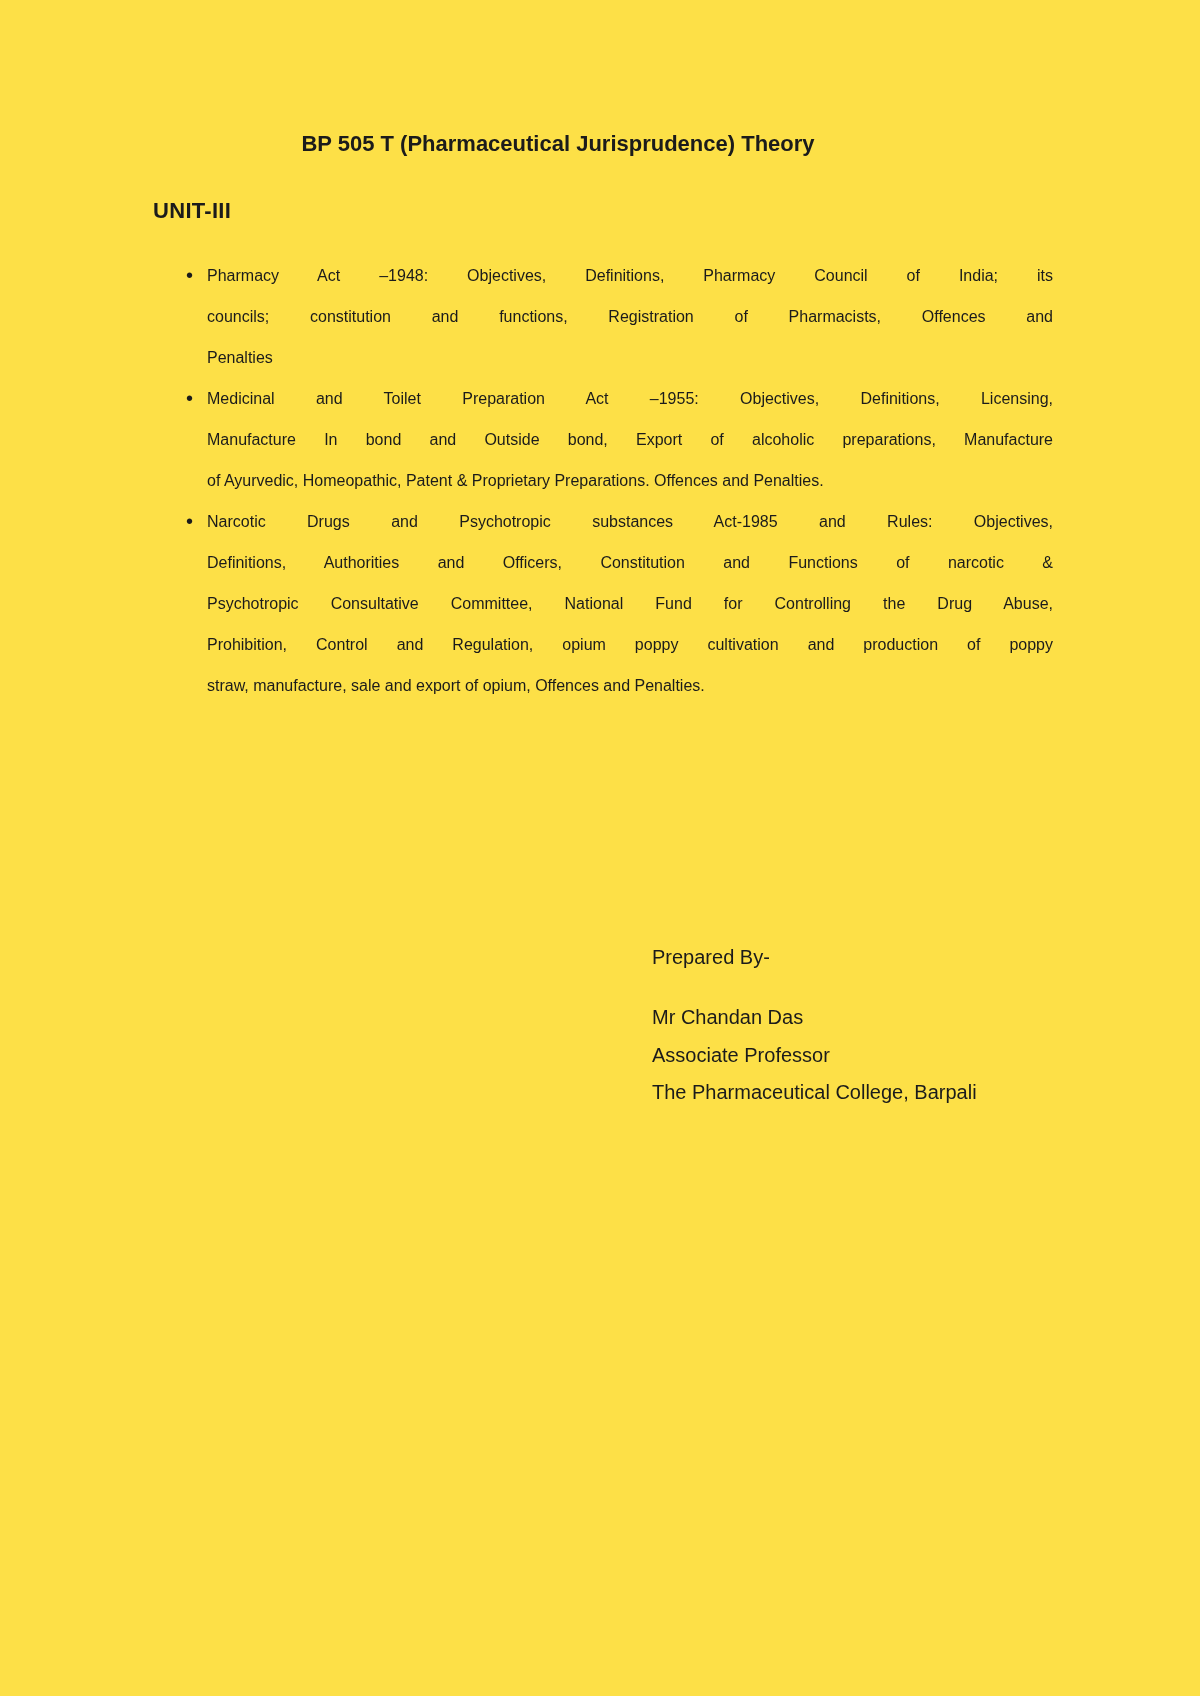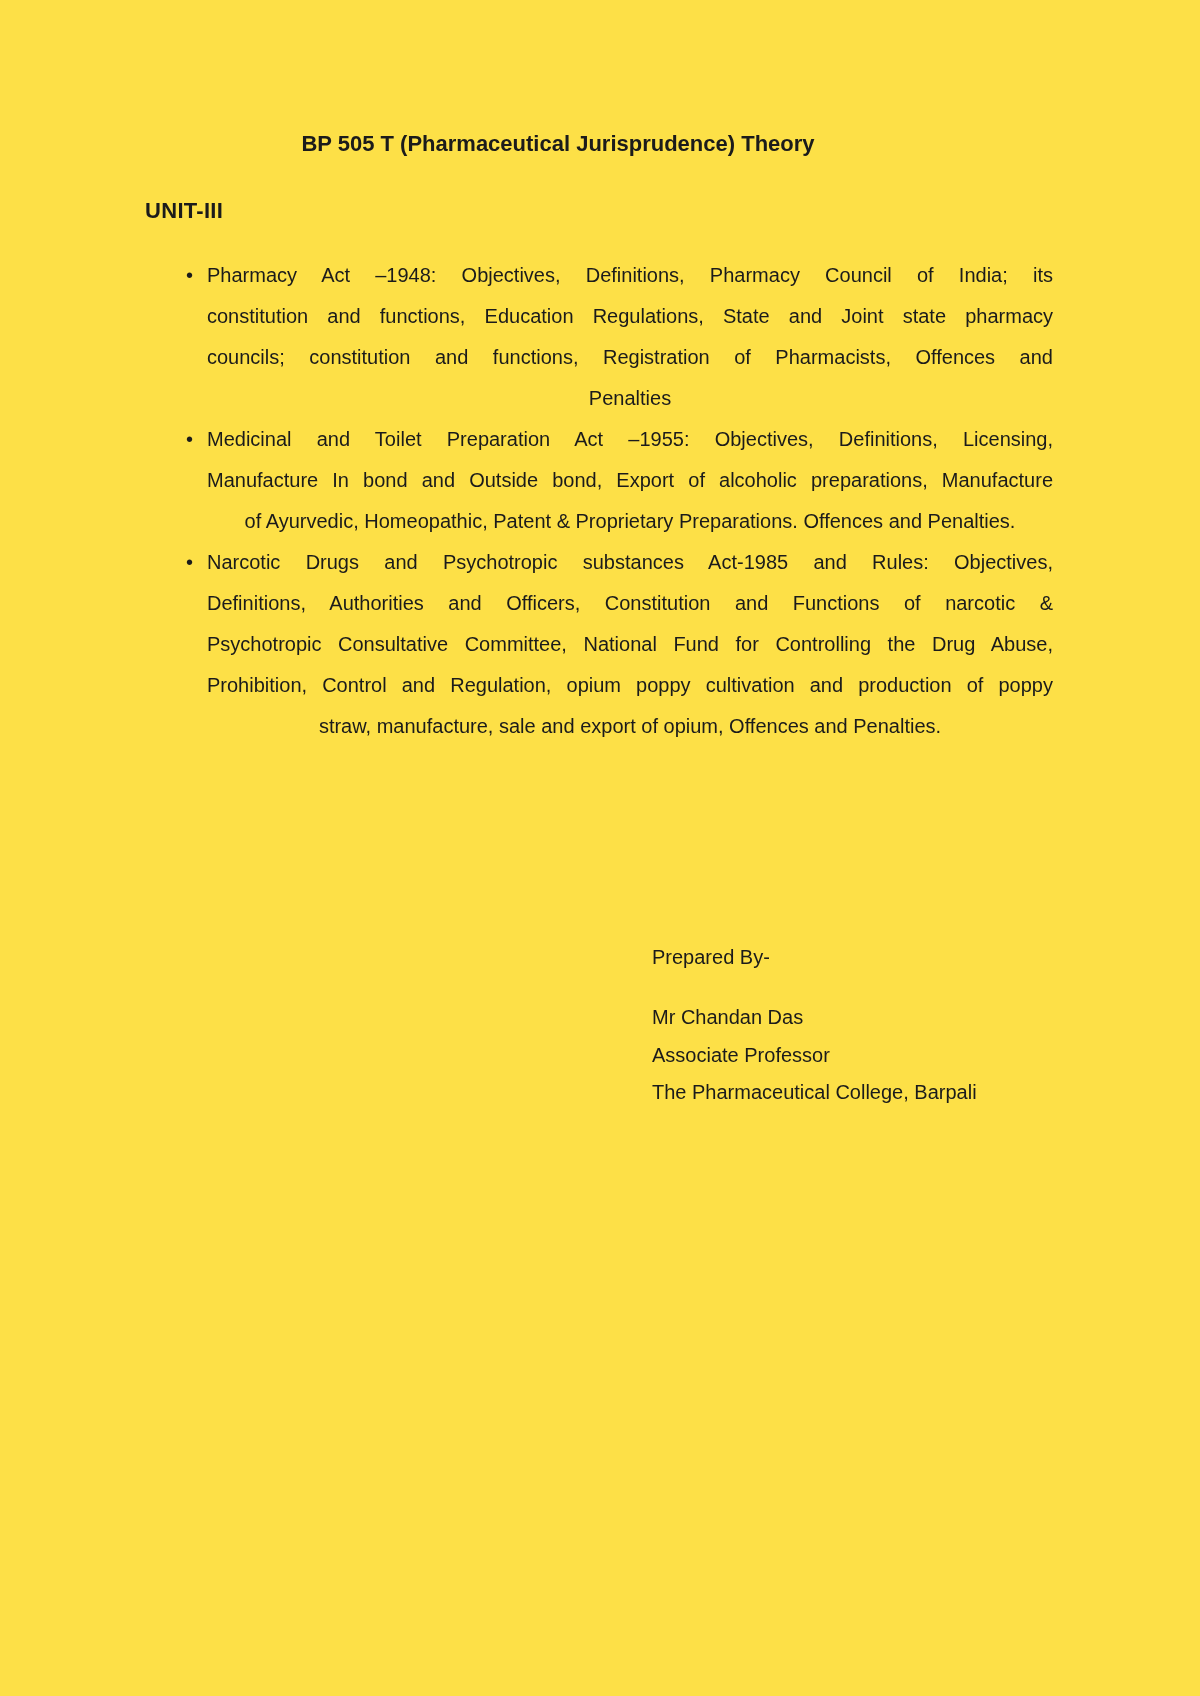"UNIT-III" .unit-heading { left: 145px -> 153px }
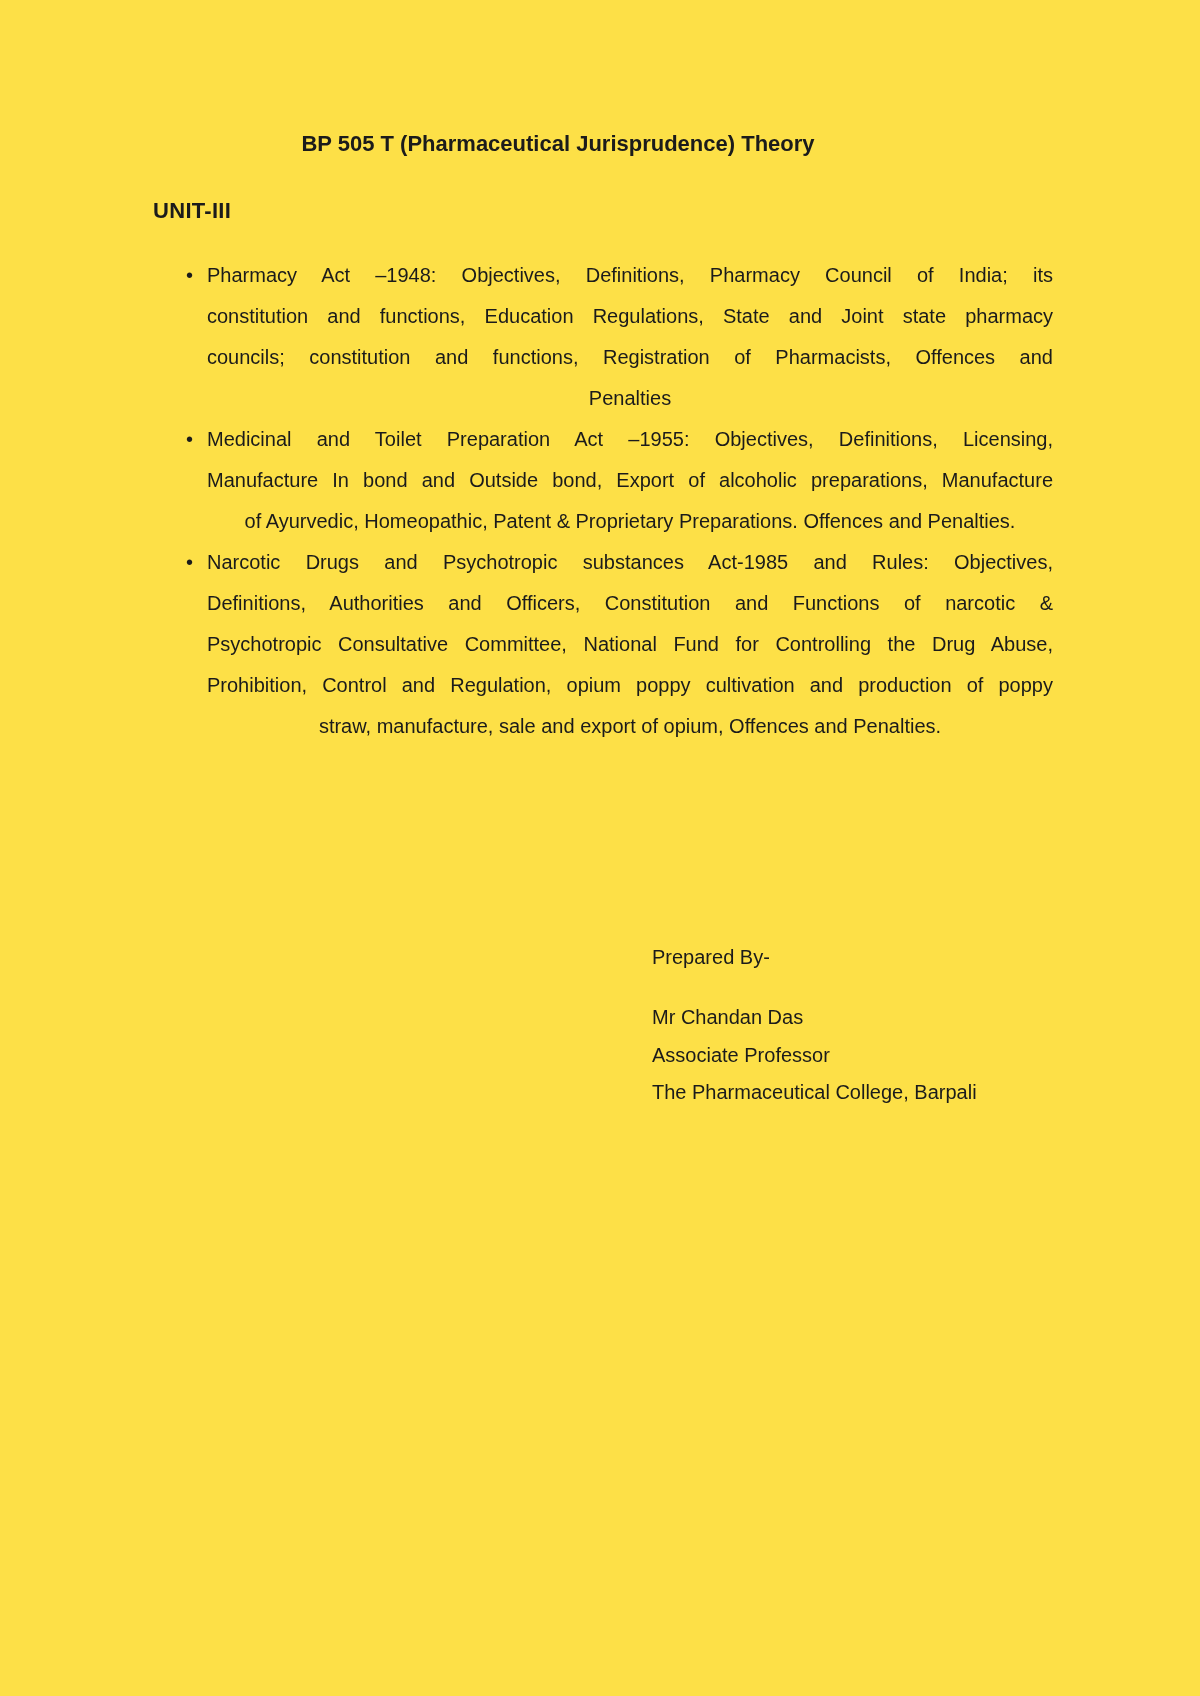"Pharmacy Act –1948: Objectives," .bline { font-size: 20px -> 16px }
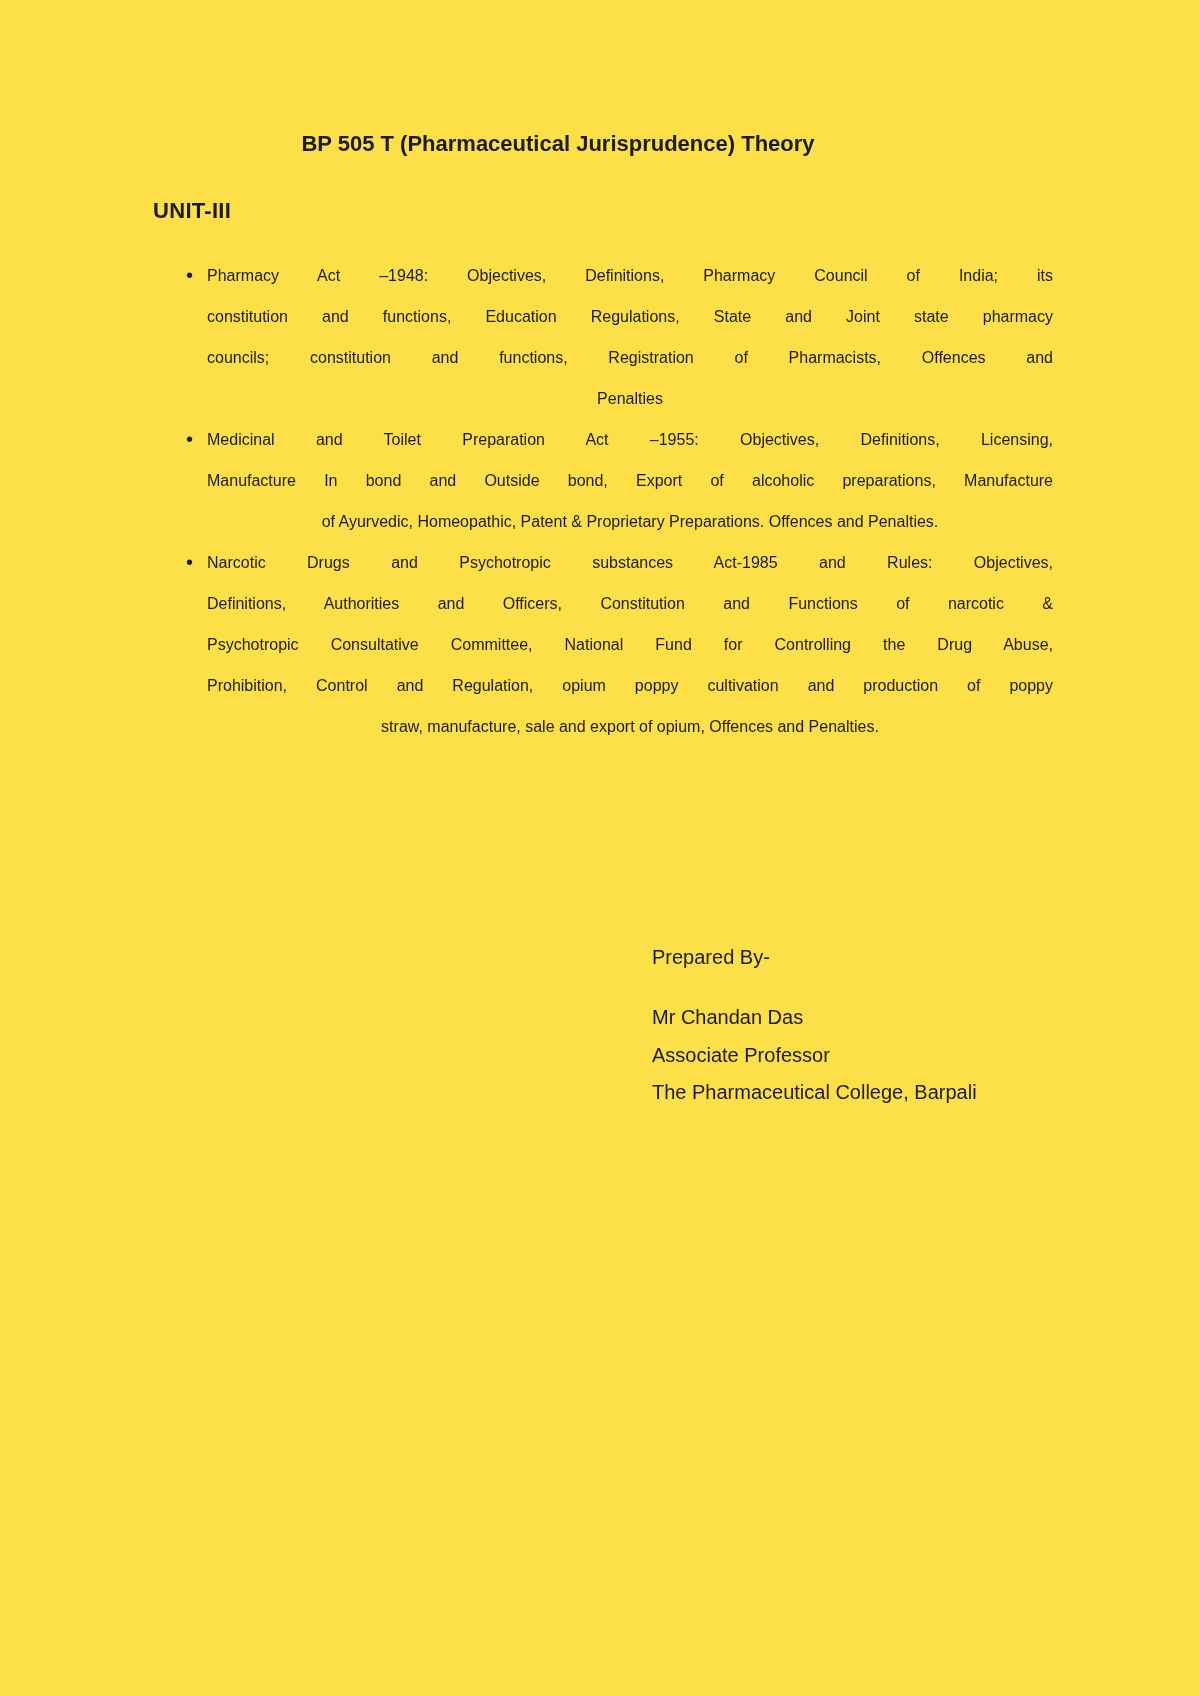"constitution and functions, Education" div.bline { html: <div>constitution and functions, Education Regulations, State and Joint state pharmacy</div> -> none }
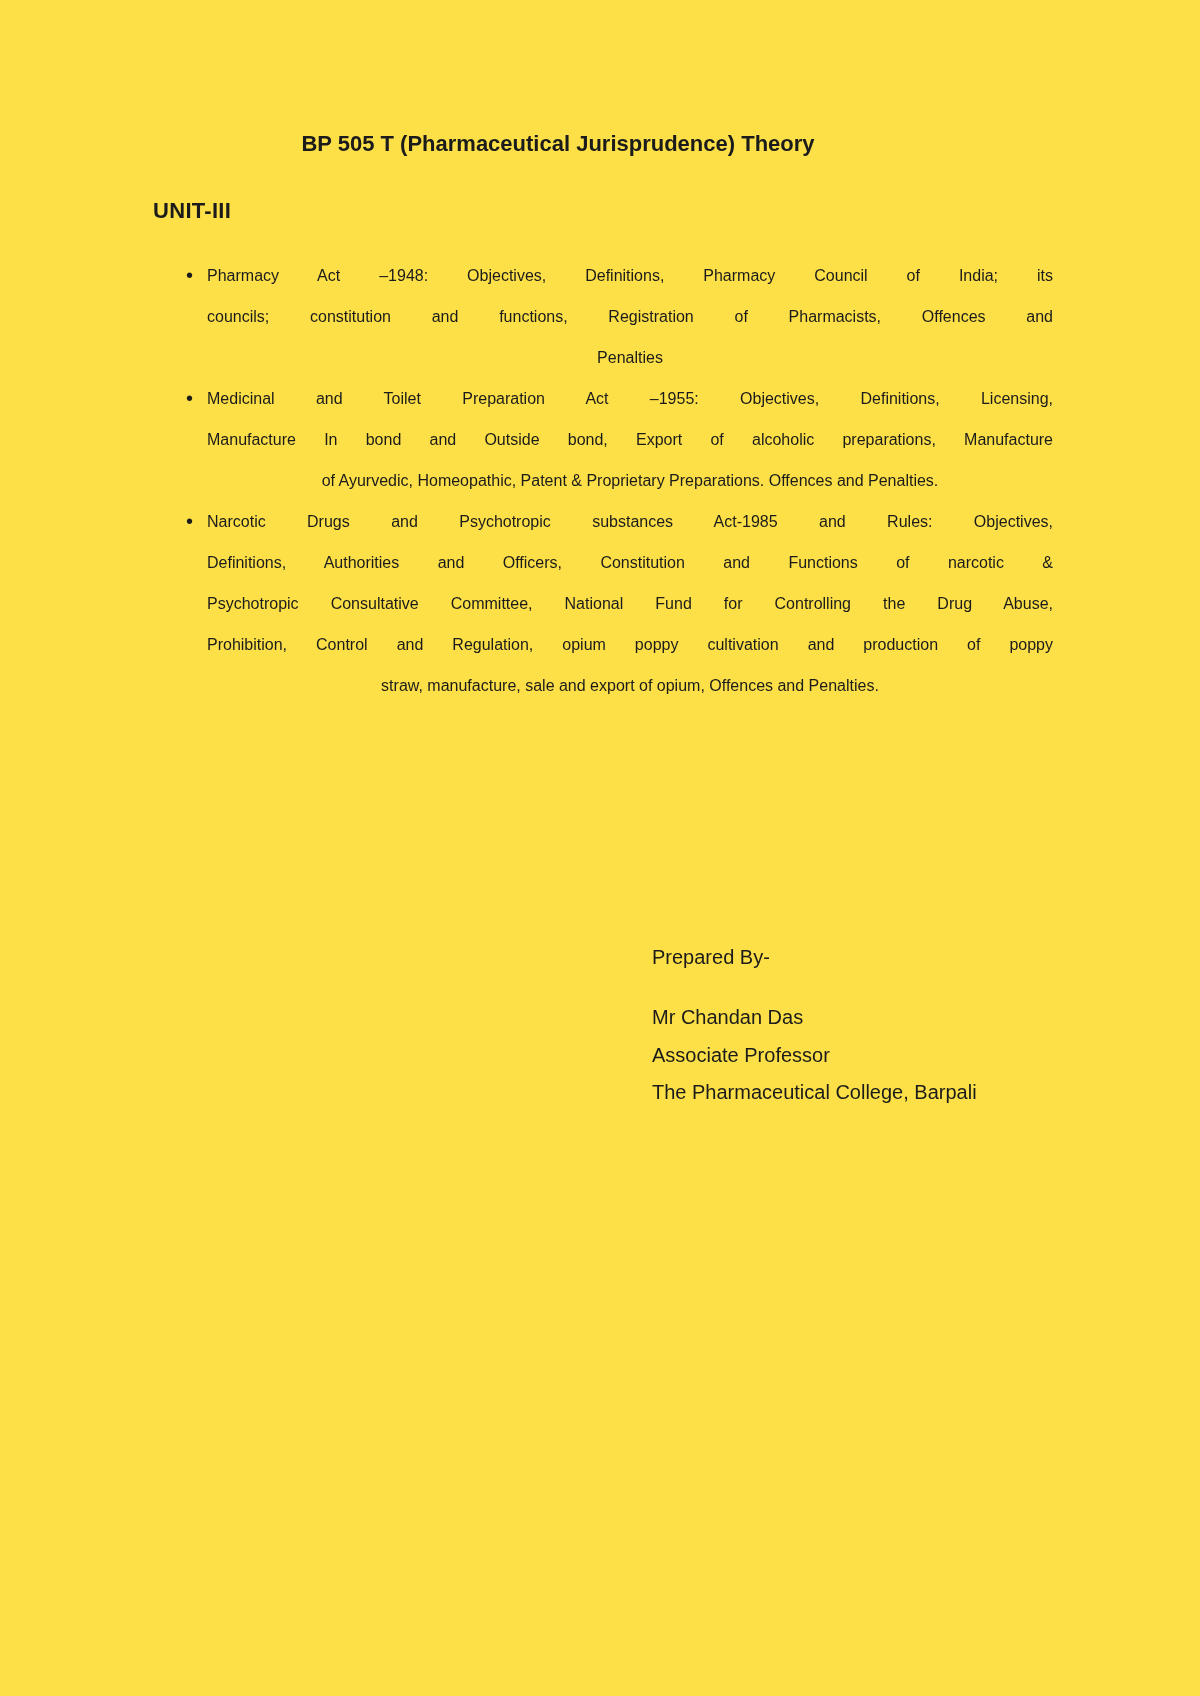"Penalties" .lline { text-align: center -> left }
